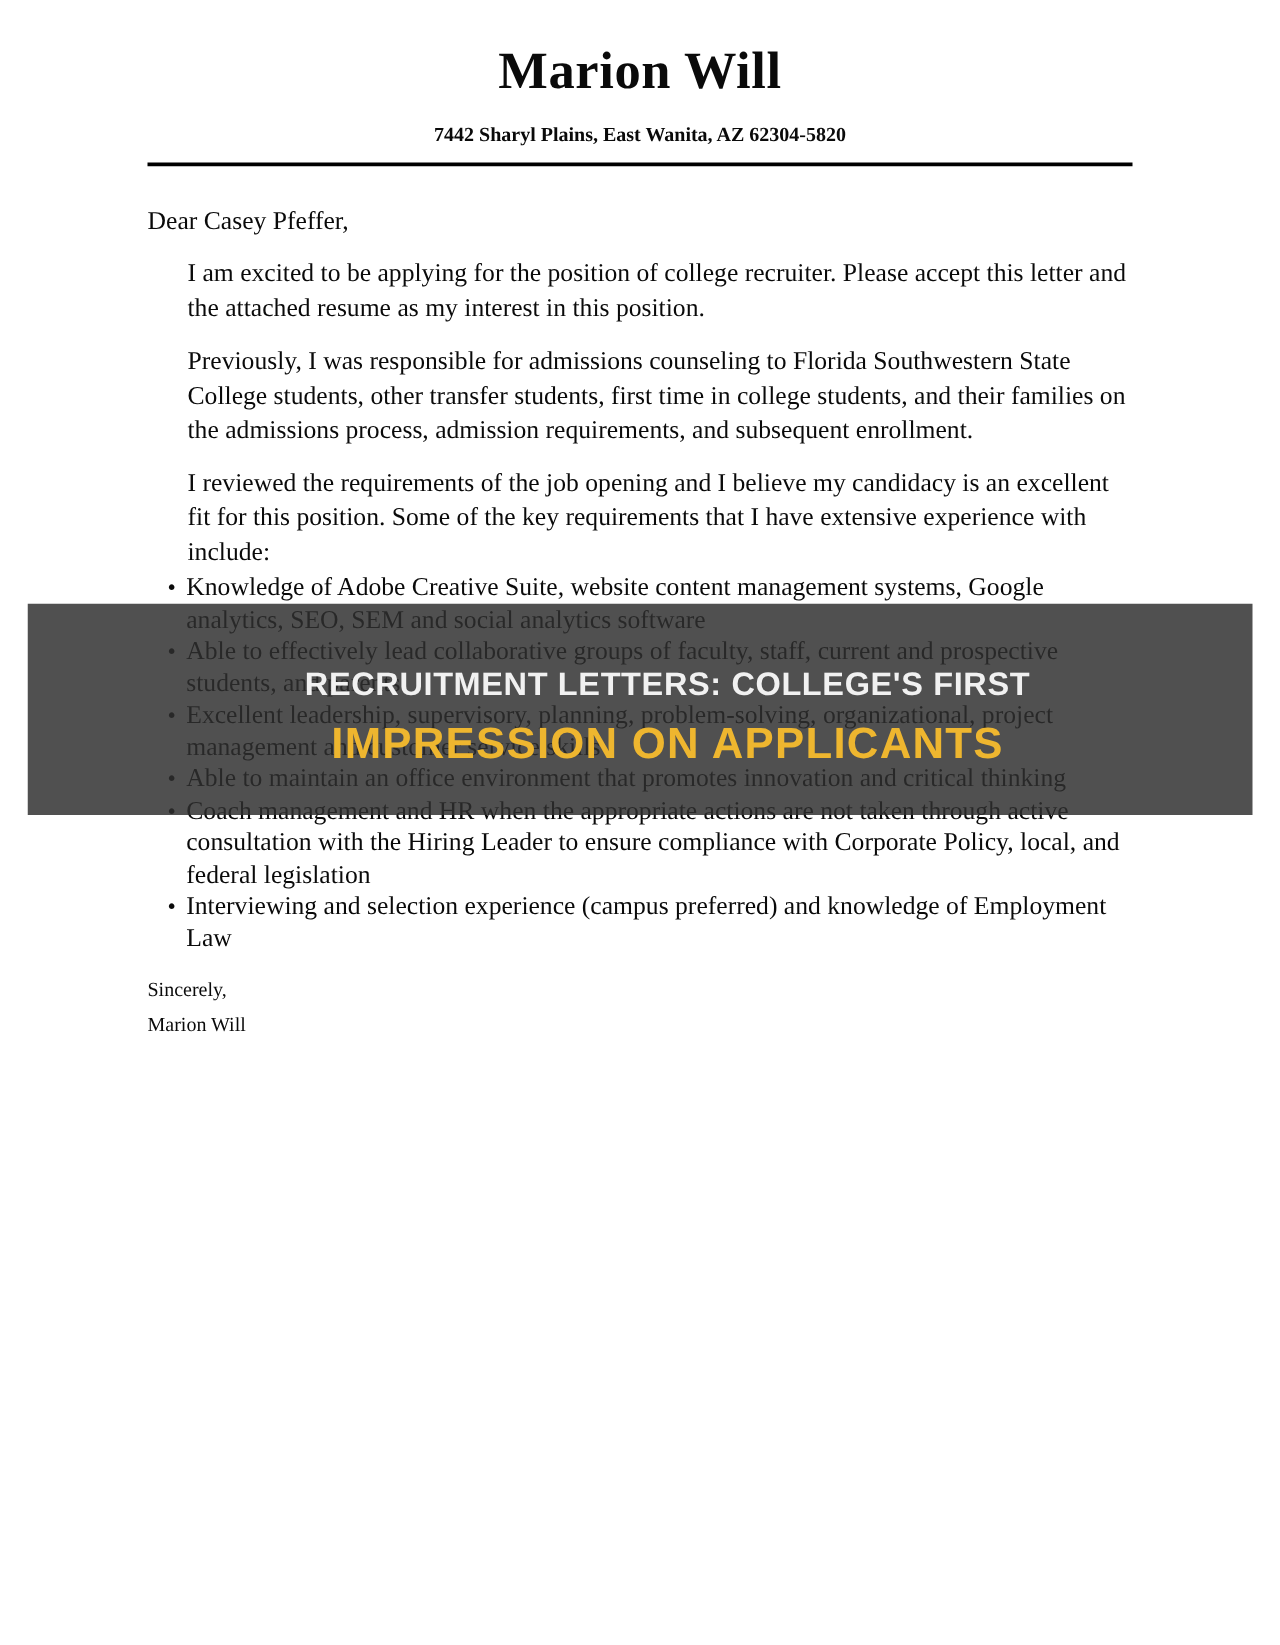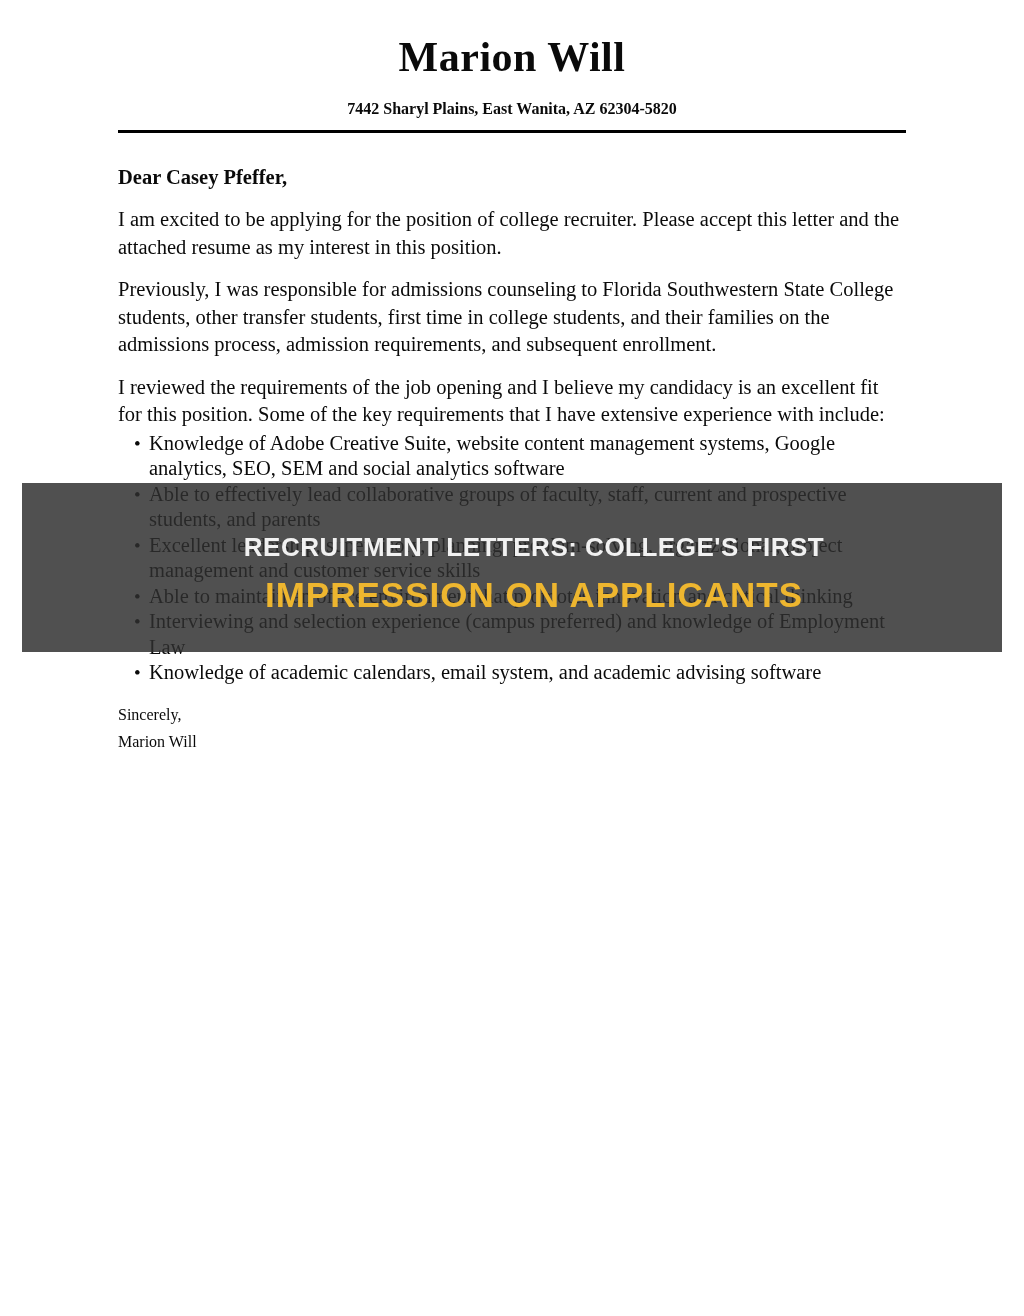"Dear Casey Pfeffer," .salutation { font-weight: bold -> normal }
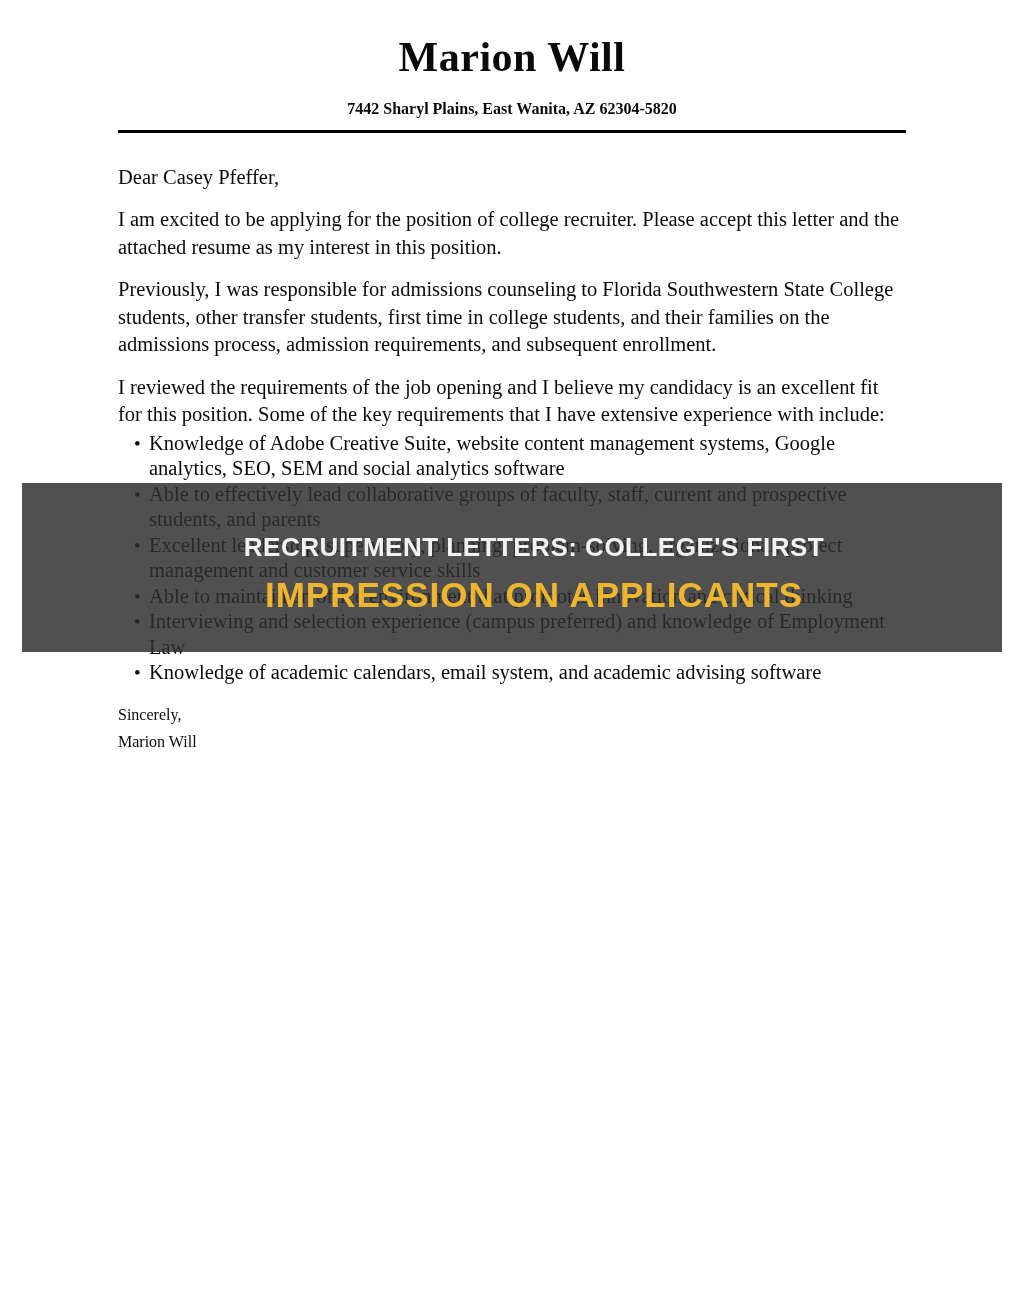"I am excited to be" p.body-para { margin-left: none -> 32px }
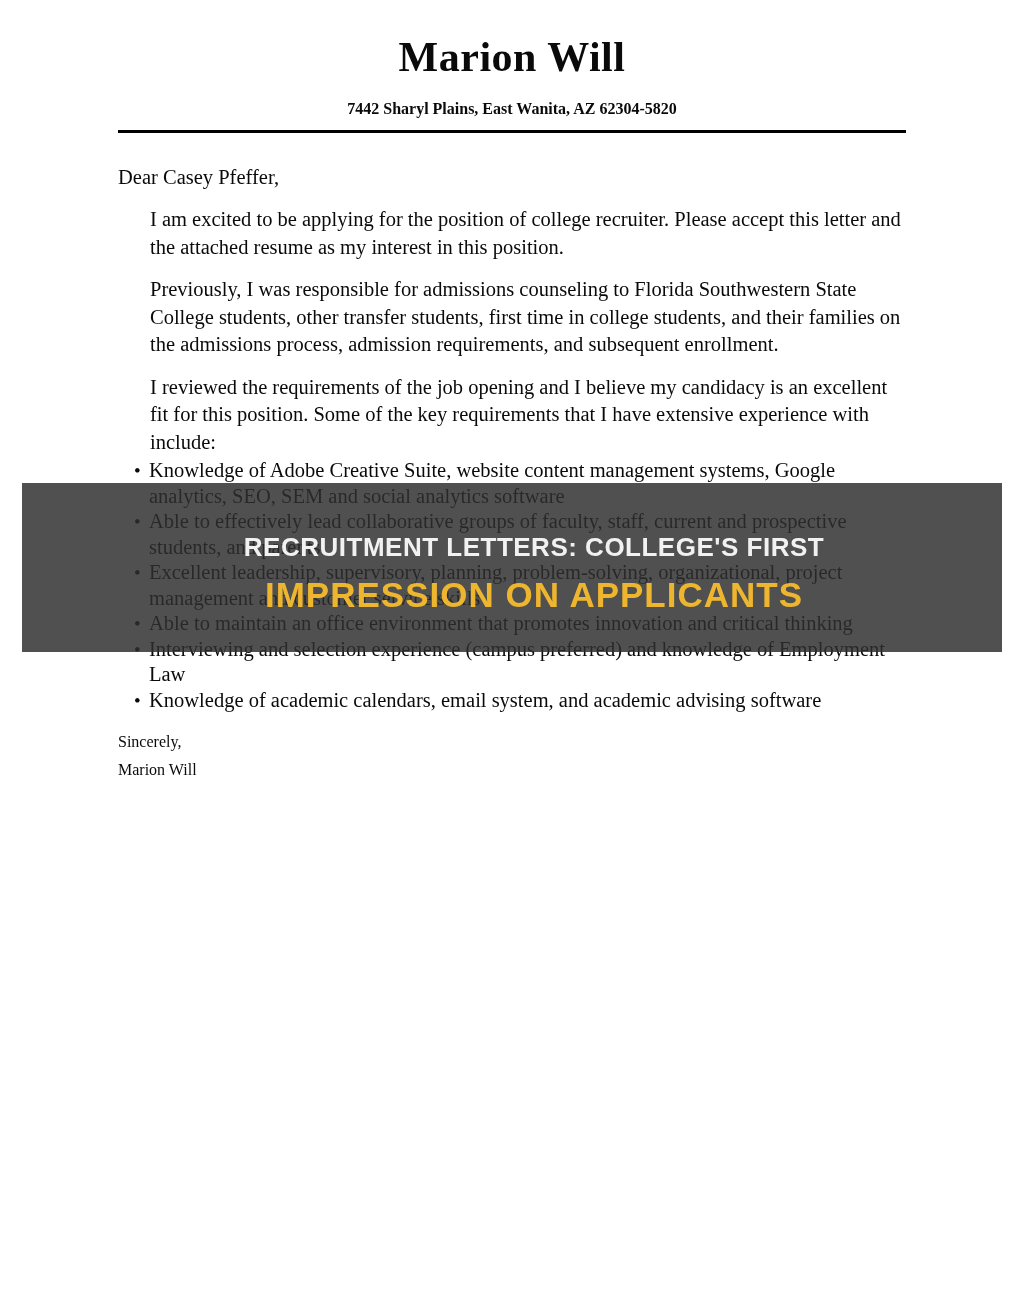"Coach management and HR when" li { html: none -> <li>Coach management and HR when the appropriate actions are not taken through active consultation with the Hiring Leader to ensure compliance with Corporate Policy, local, and federal legislation</li> }
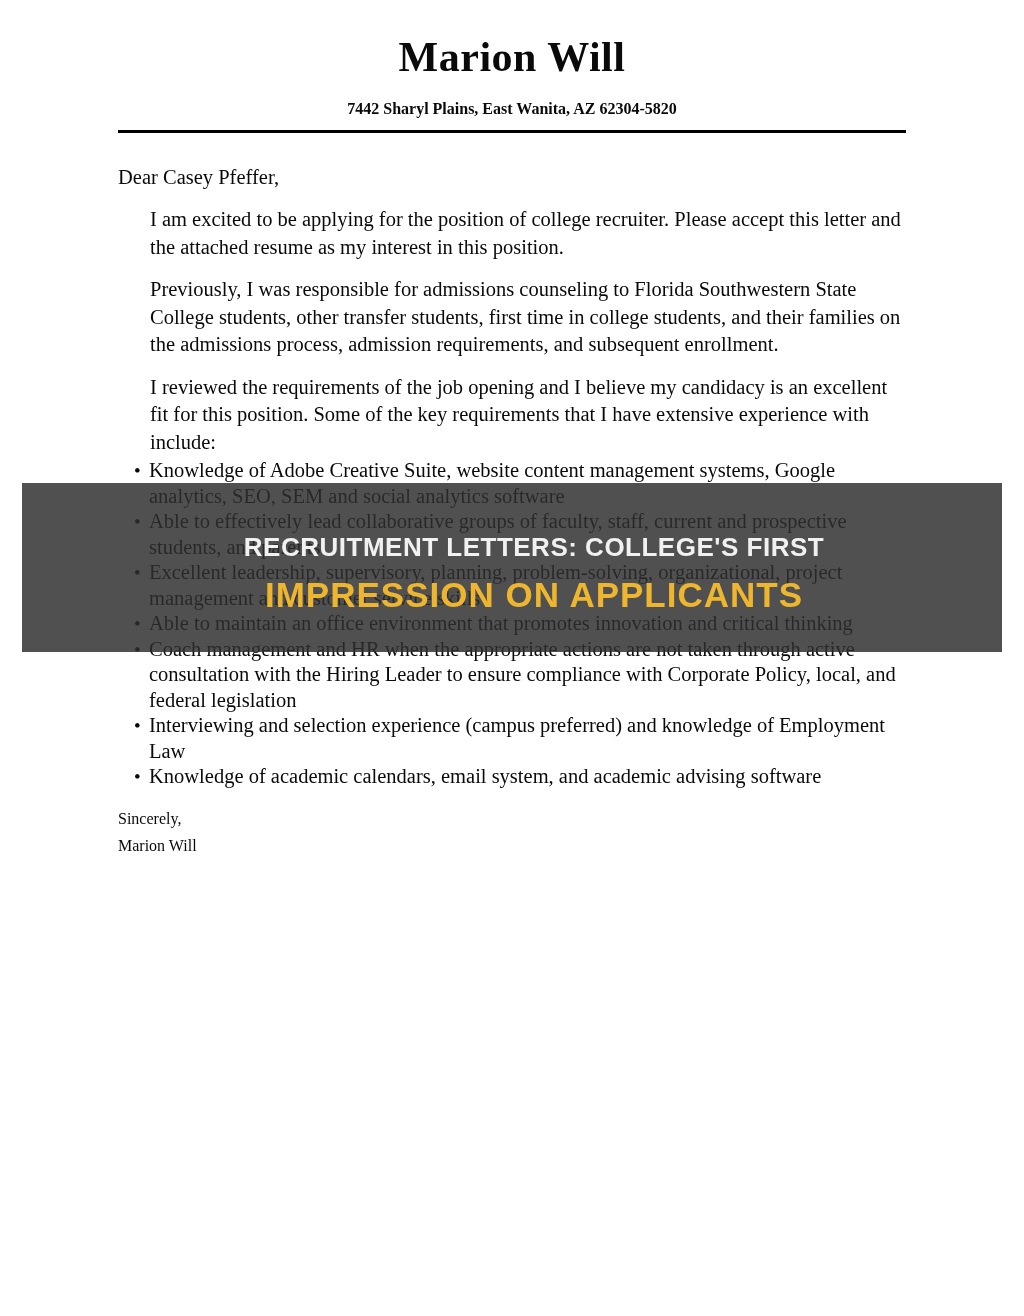"Knowledge of academic calendars, email" li { html: <li>Knowledge of academic calendars, email system, and academic advising software</li> -> none }
